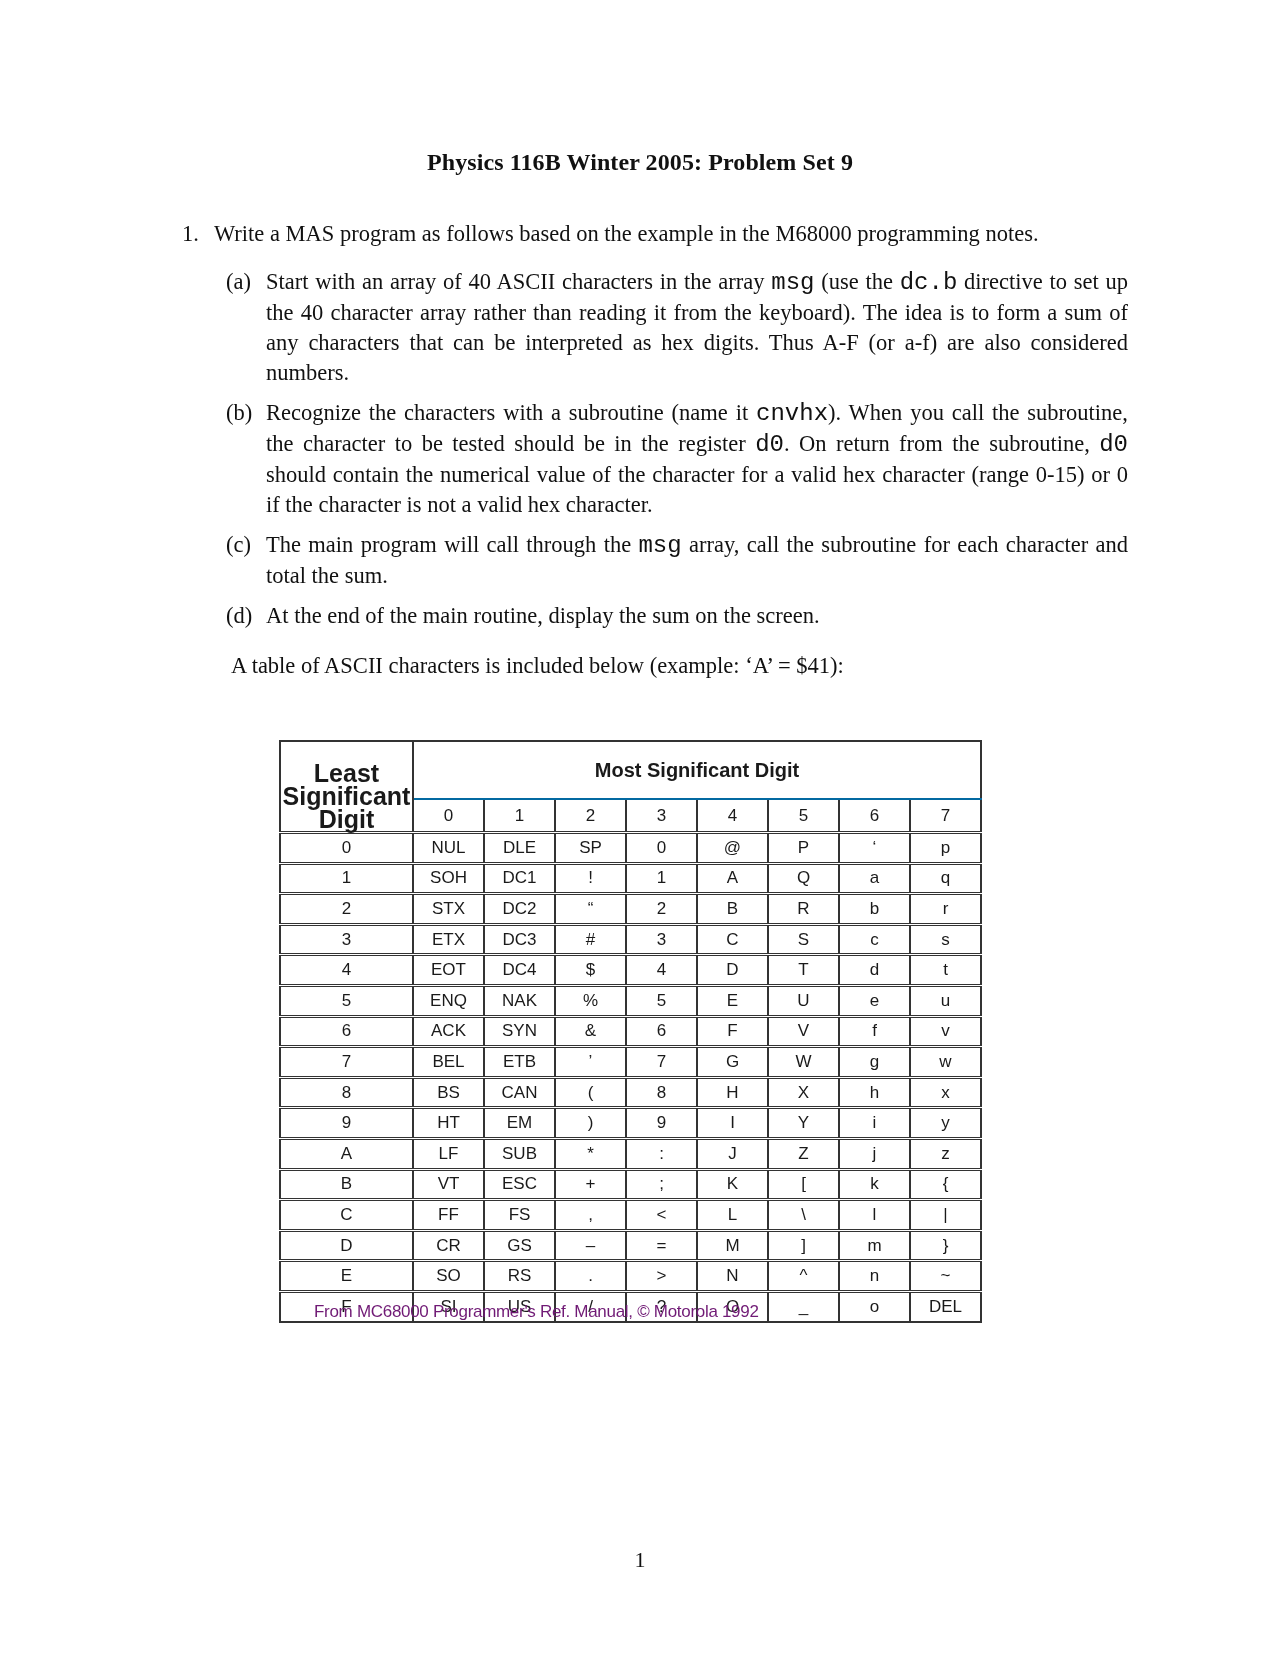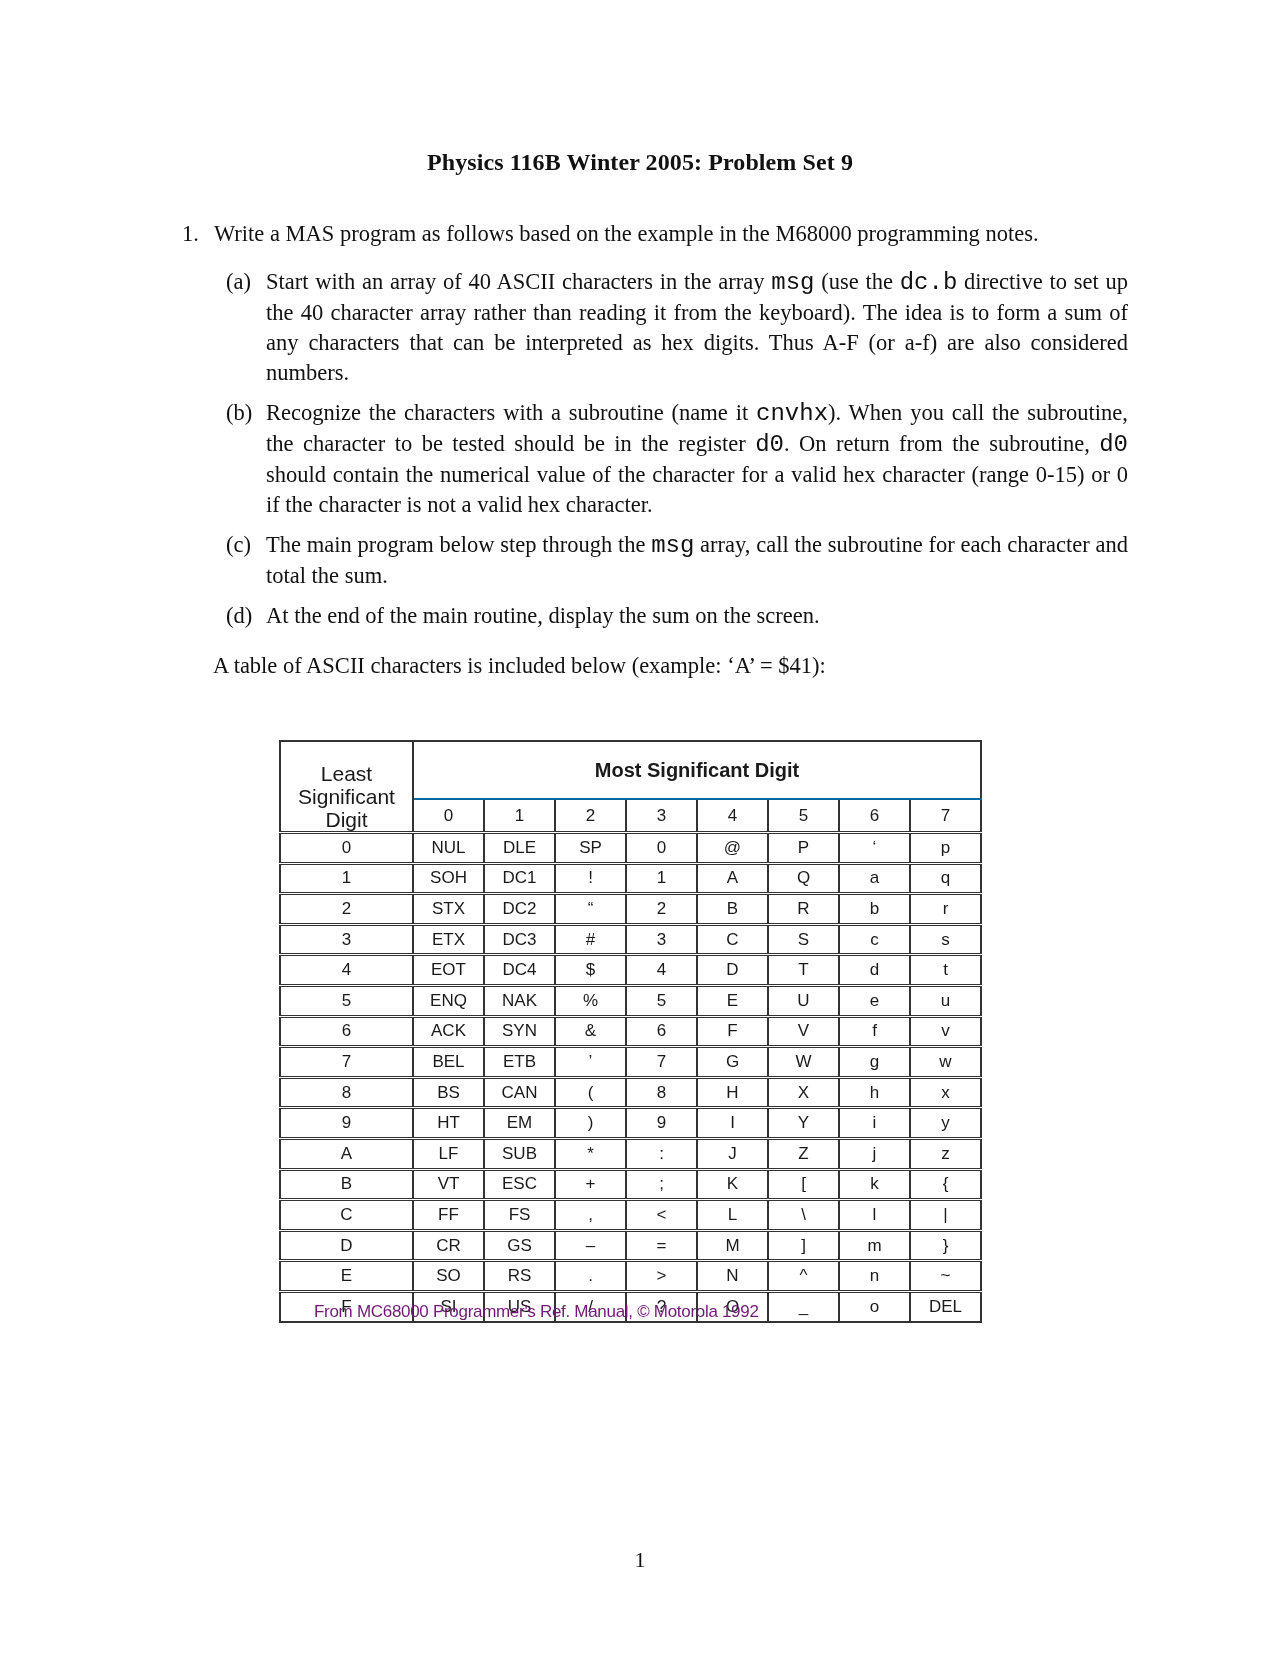"The main program below step" span { text: below step -> will call }
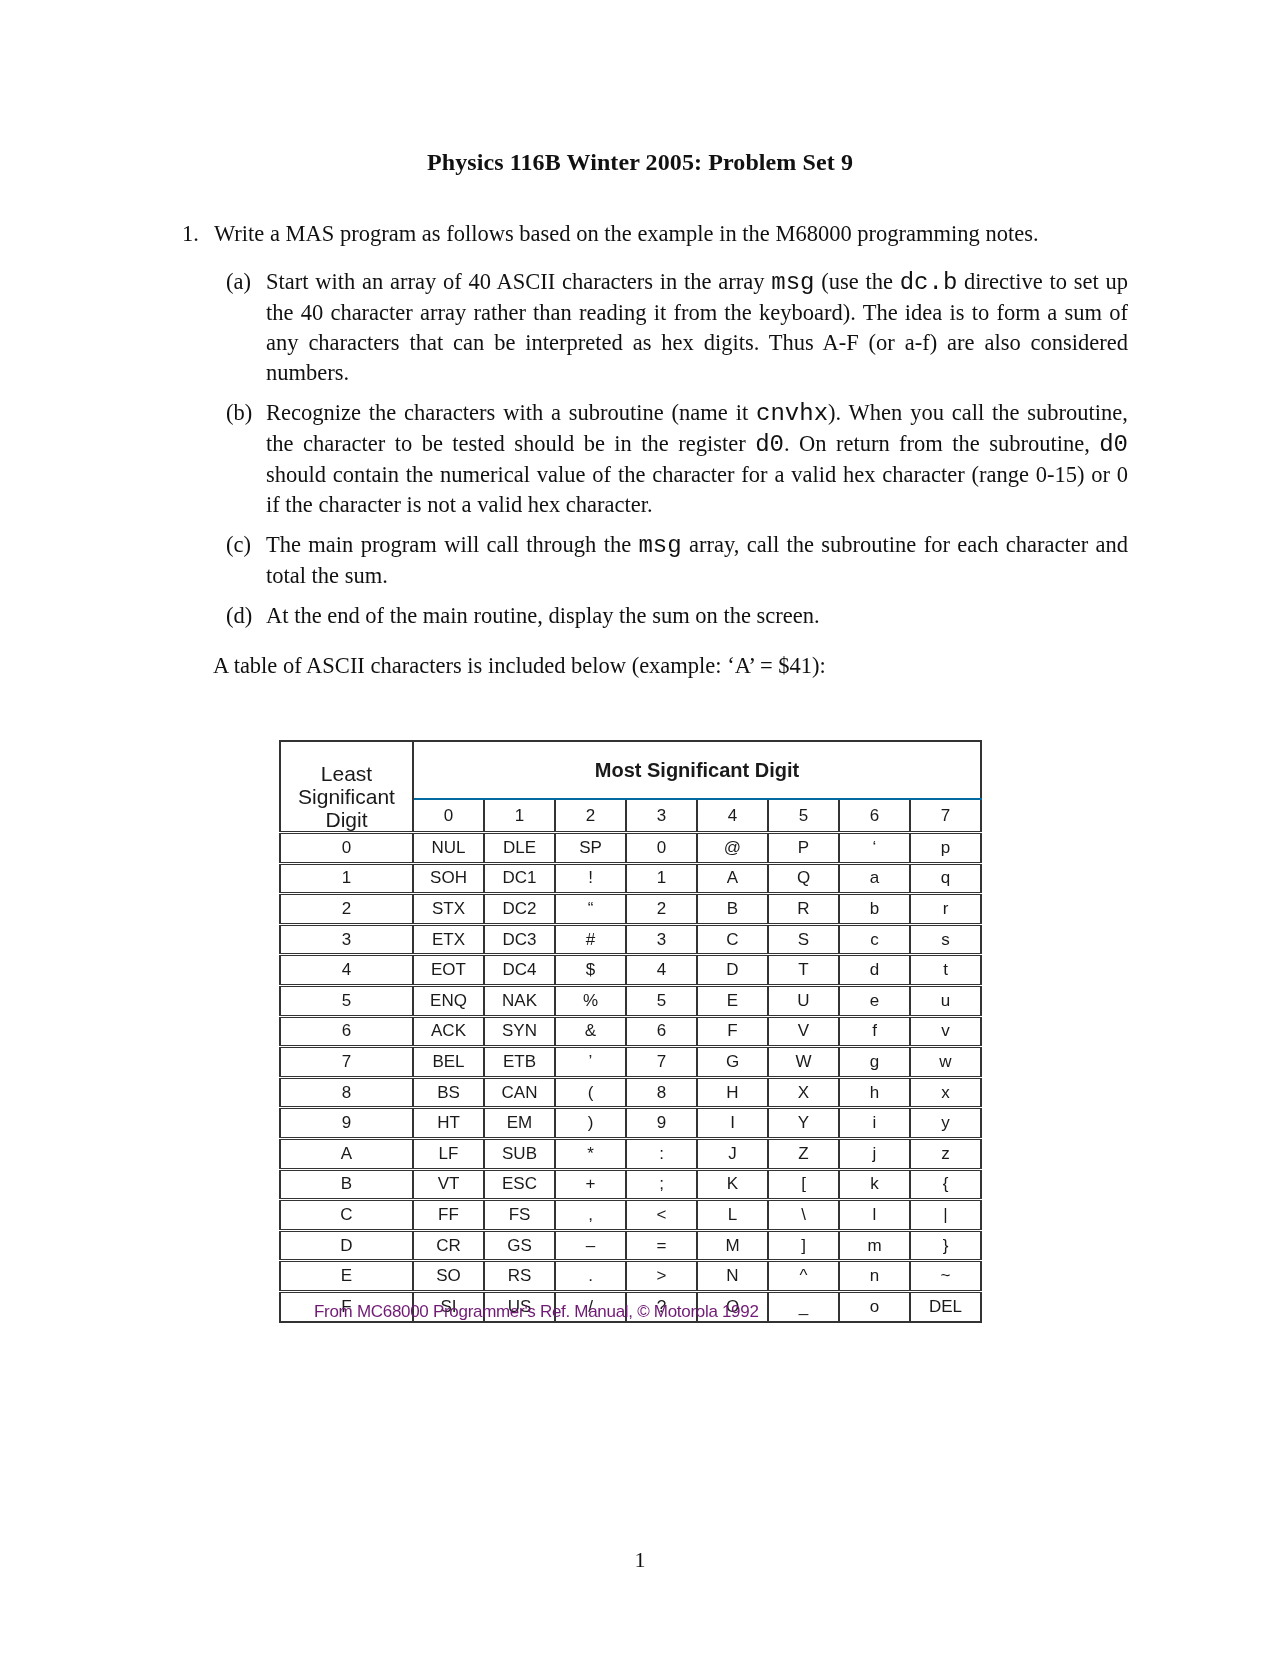"A table of ASCII characters" .intro-line { margin-left: 31px -> 49px }
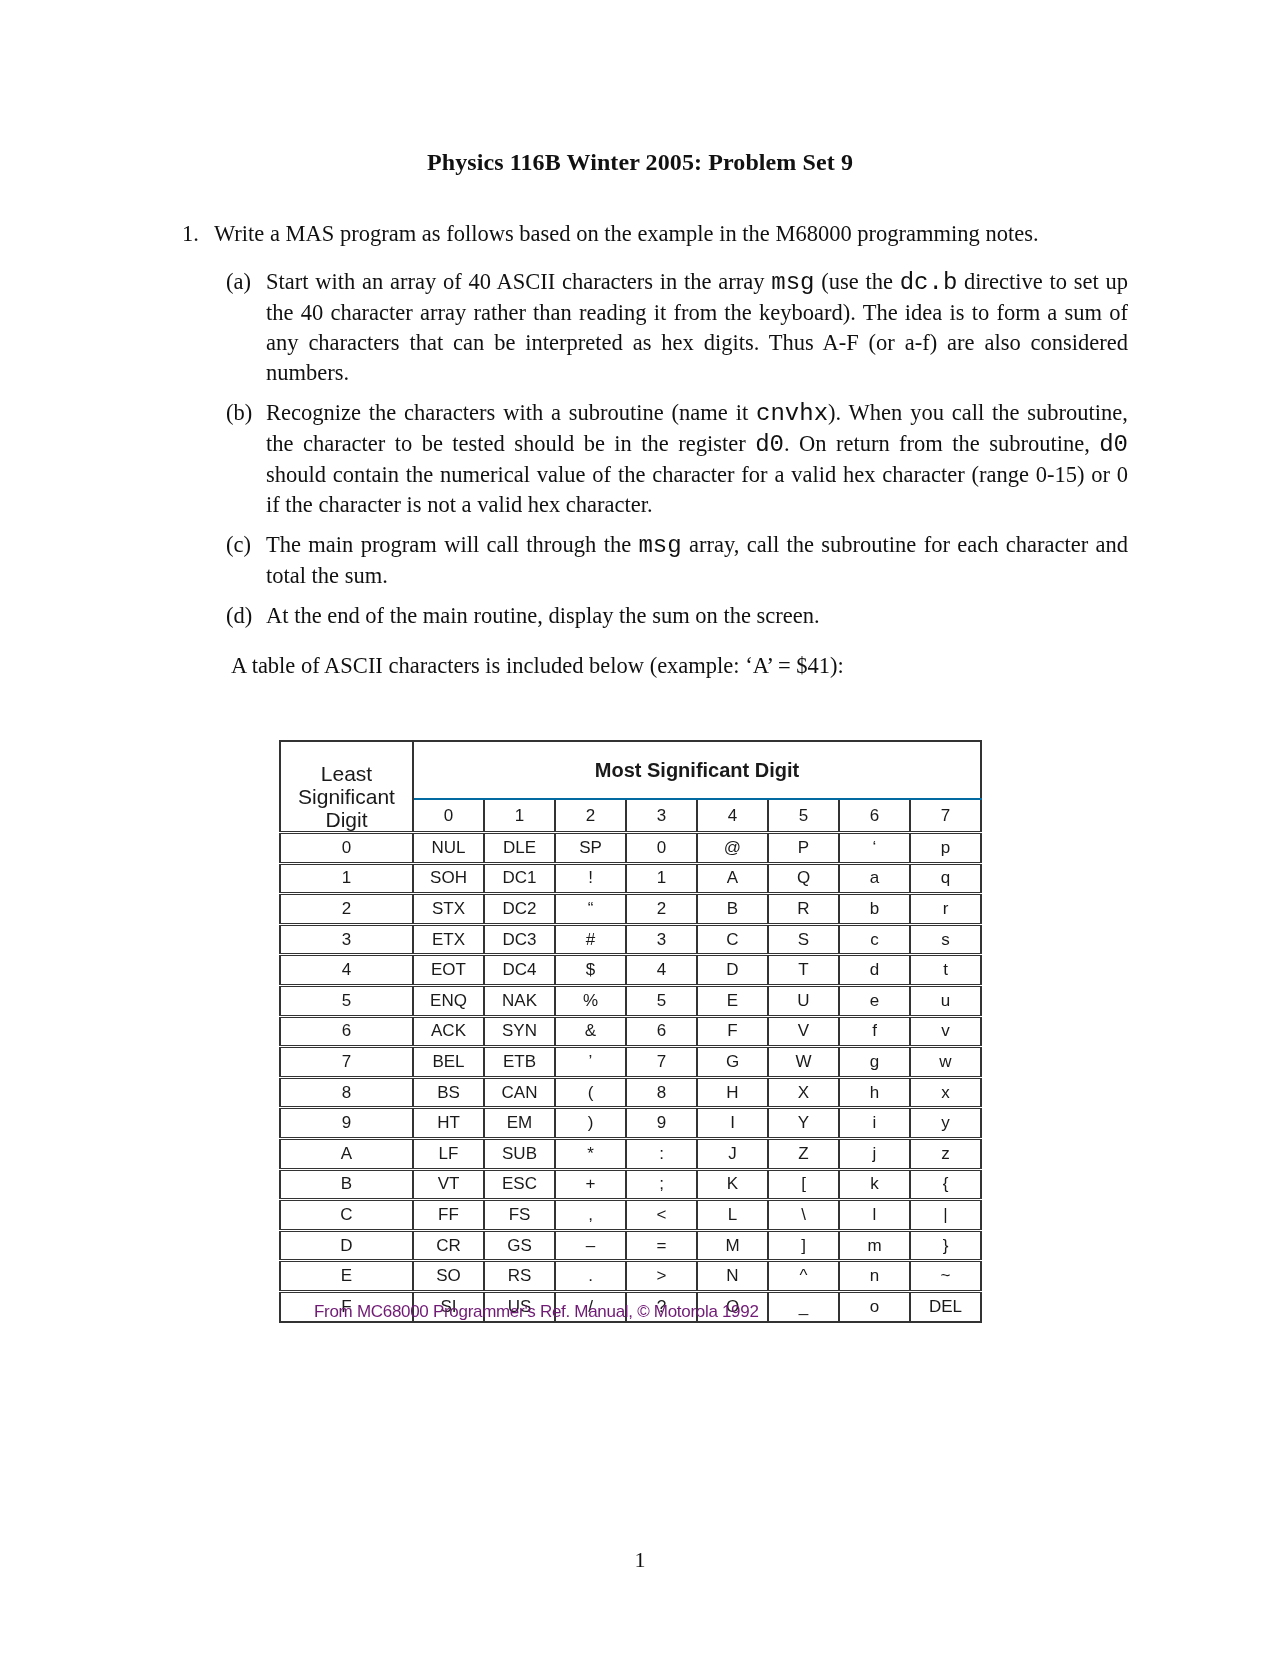"Least" .ascii-table .lsd-head { font-size: 21px -> 25px; font-weight: normal -> bold }
